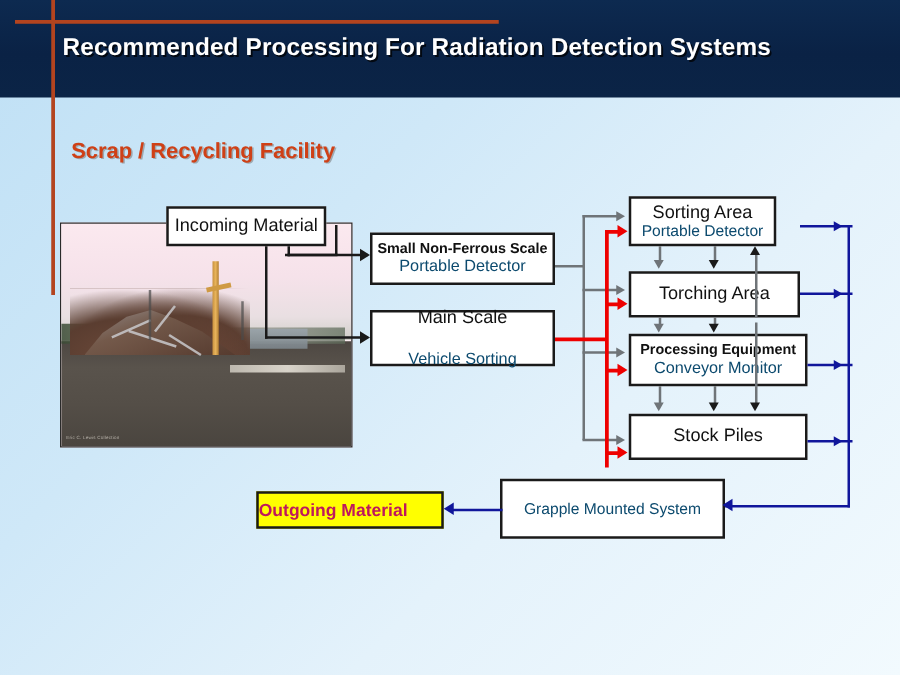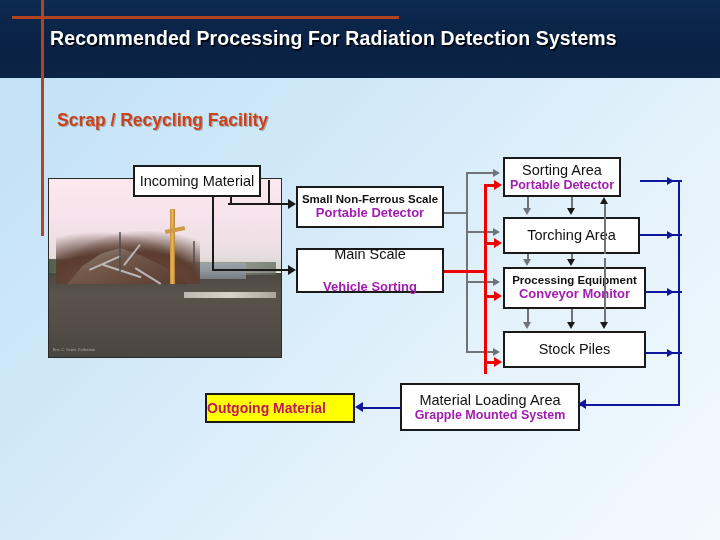"Portable Detector" .nbox .l2 { color: #a21caf -> #0c4a6e; font-weight: bold -> normal }
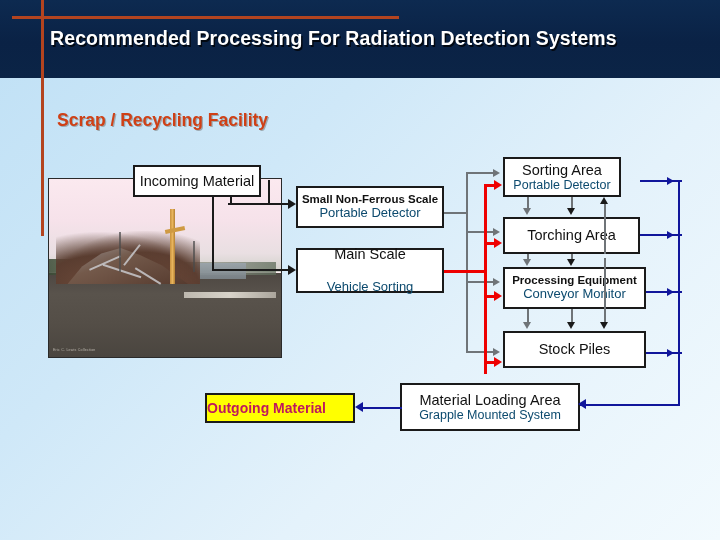"Material Loading Area" div.l1 { html: <div>Material Loading Area</div> -> none }
